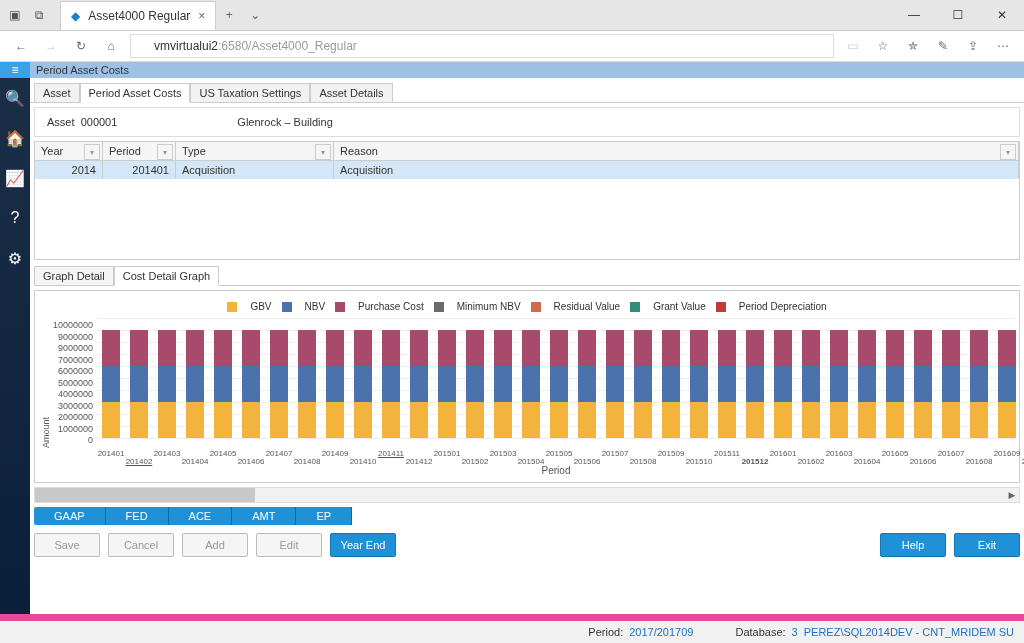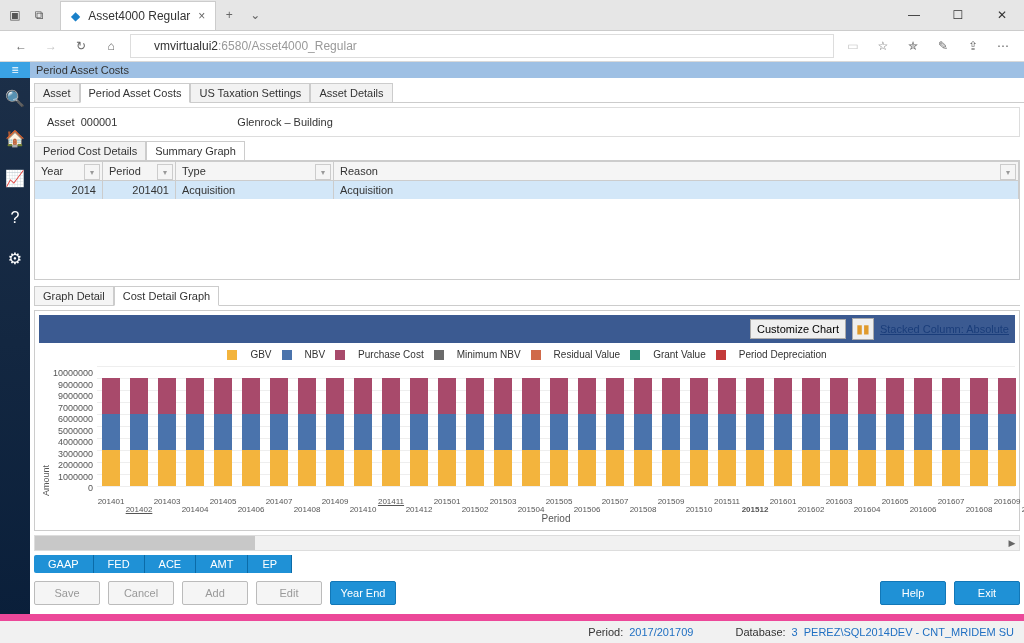"Period Cost Details" div.subtabs { html: <div> <div>Period Cost Details</div> <div>Summary Graph</div> </div> -> none }
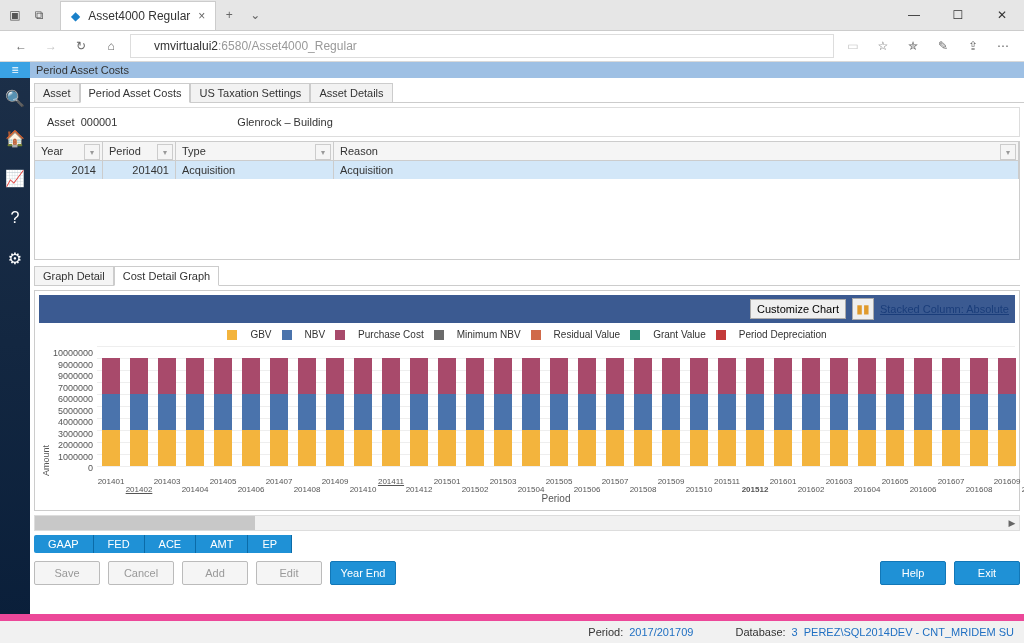"Customize Chart" div.chartbanner { html: <div> <button>Customize Chart</button> <div> <span>▮▮</span> </div> <span>Stacked Column: Absolute</span> </div> -> none }
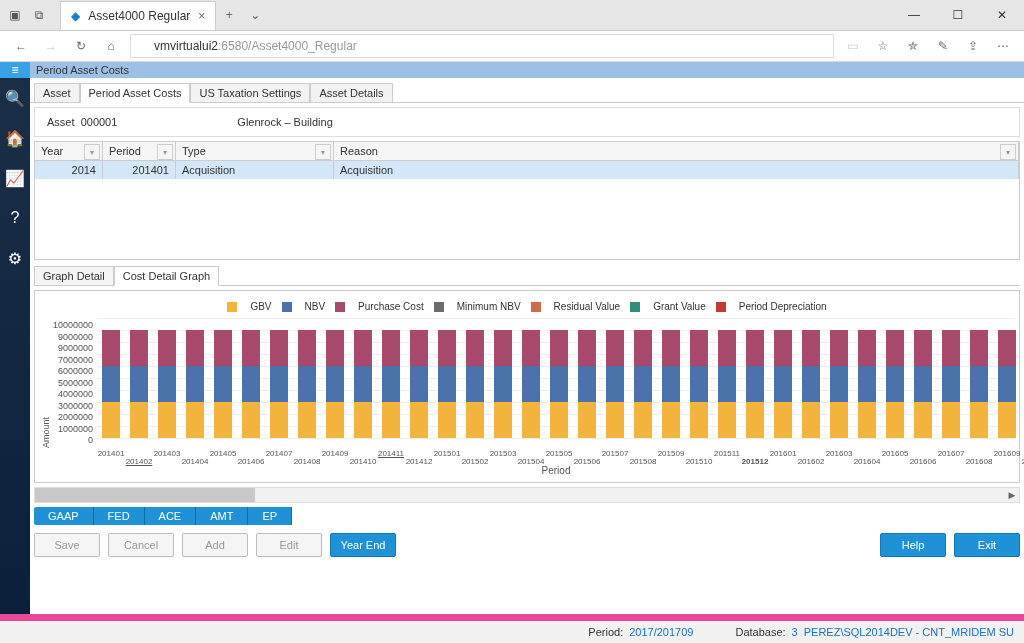"GAAP" .booktab { padding: 3px 14px -> 3px 20px }
